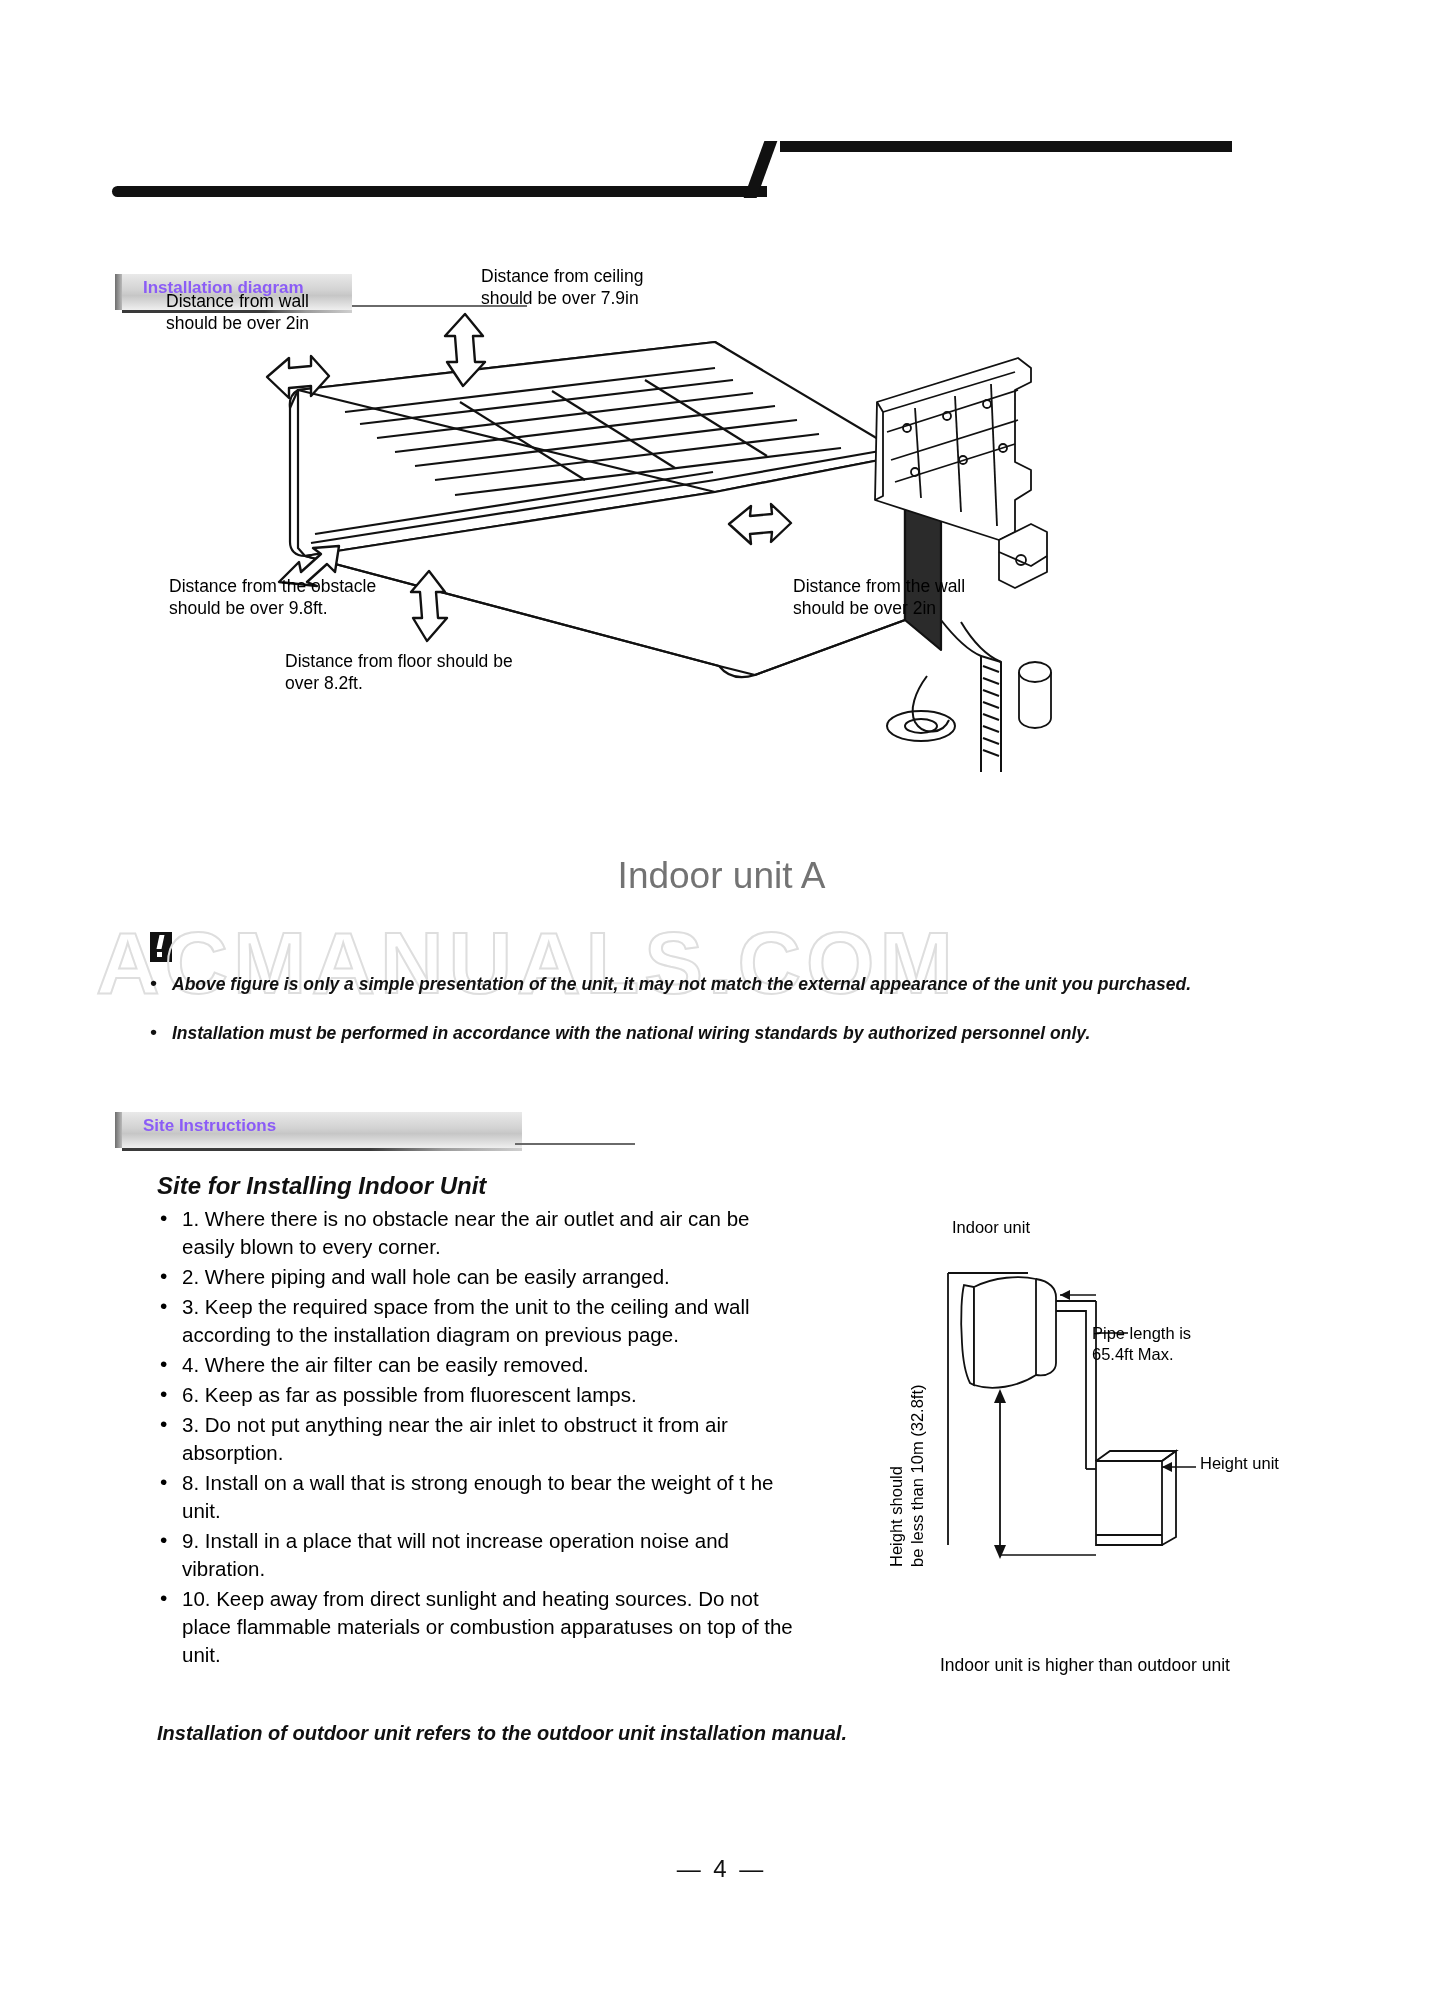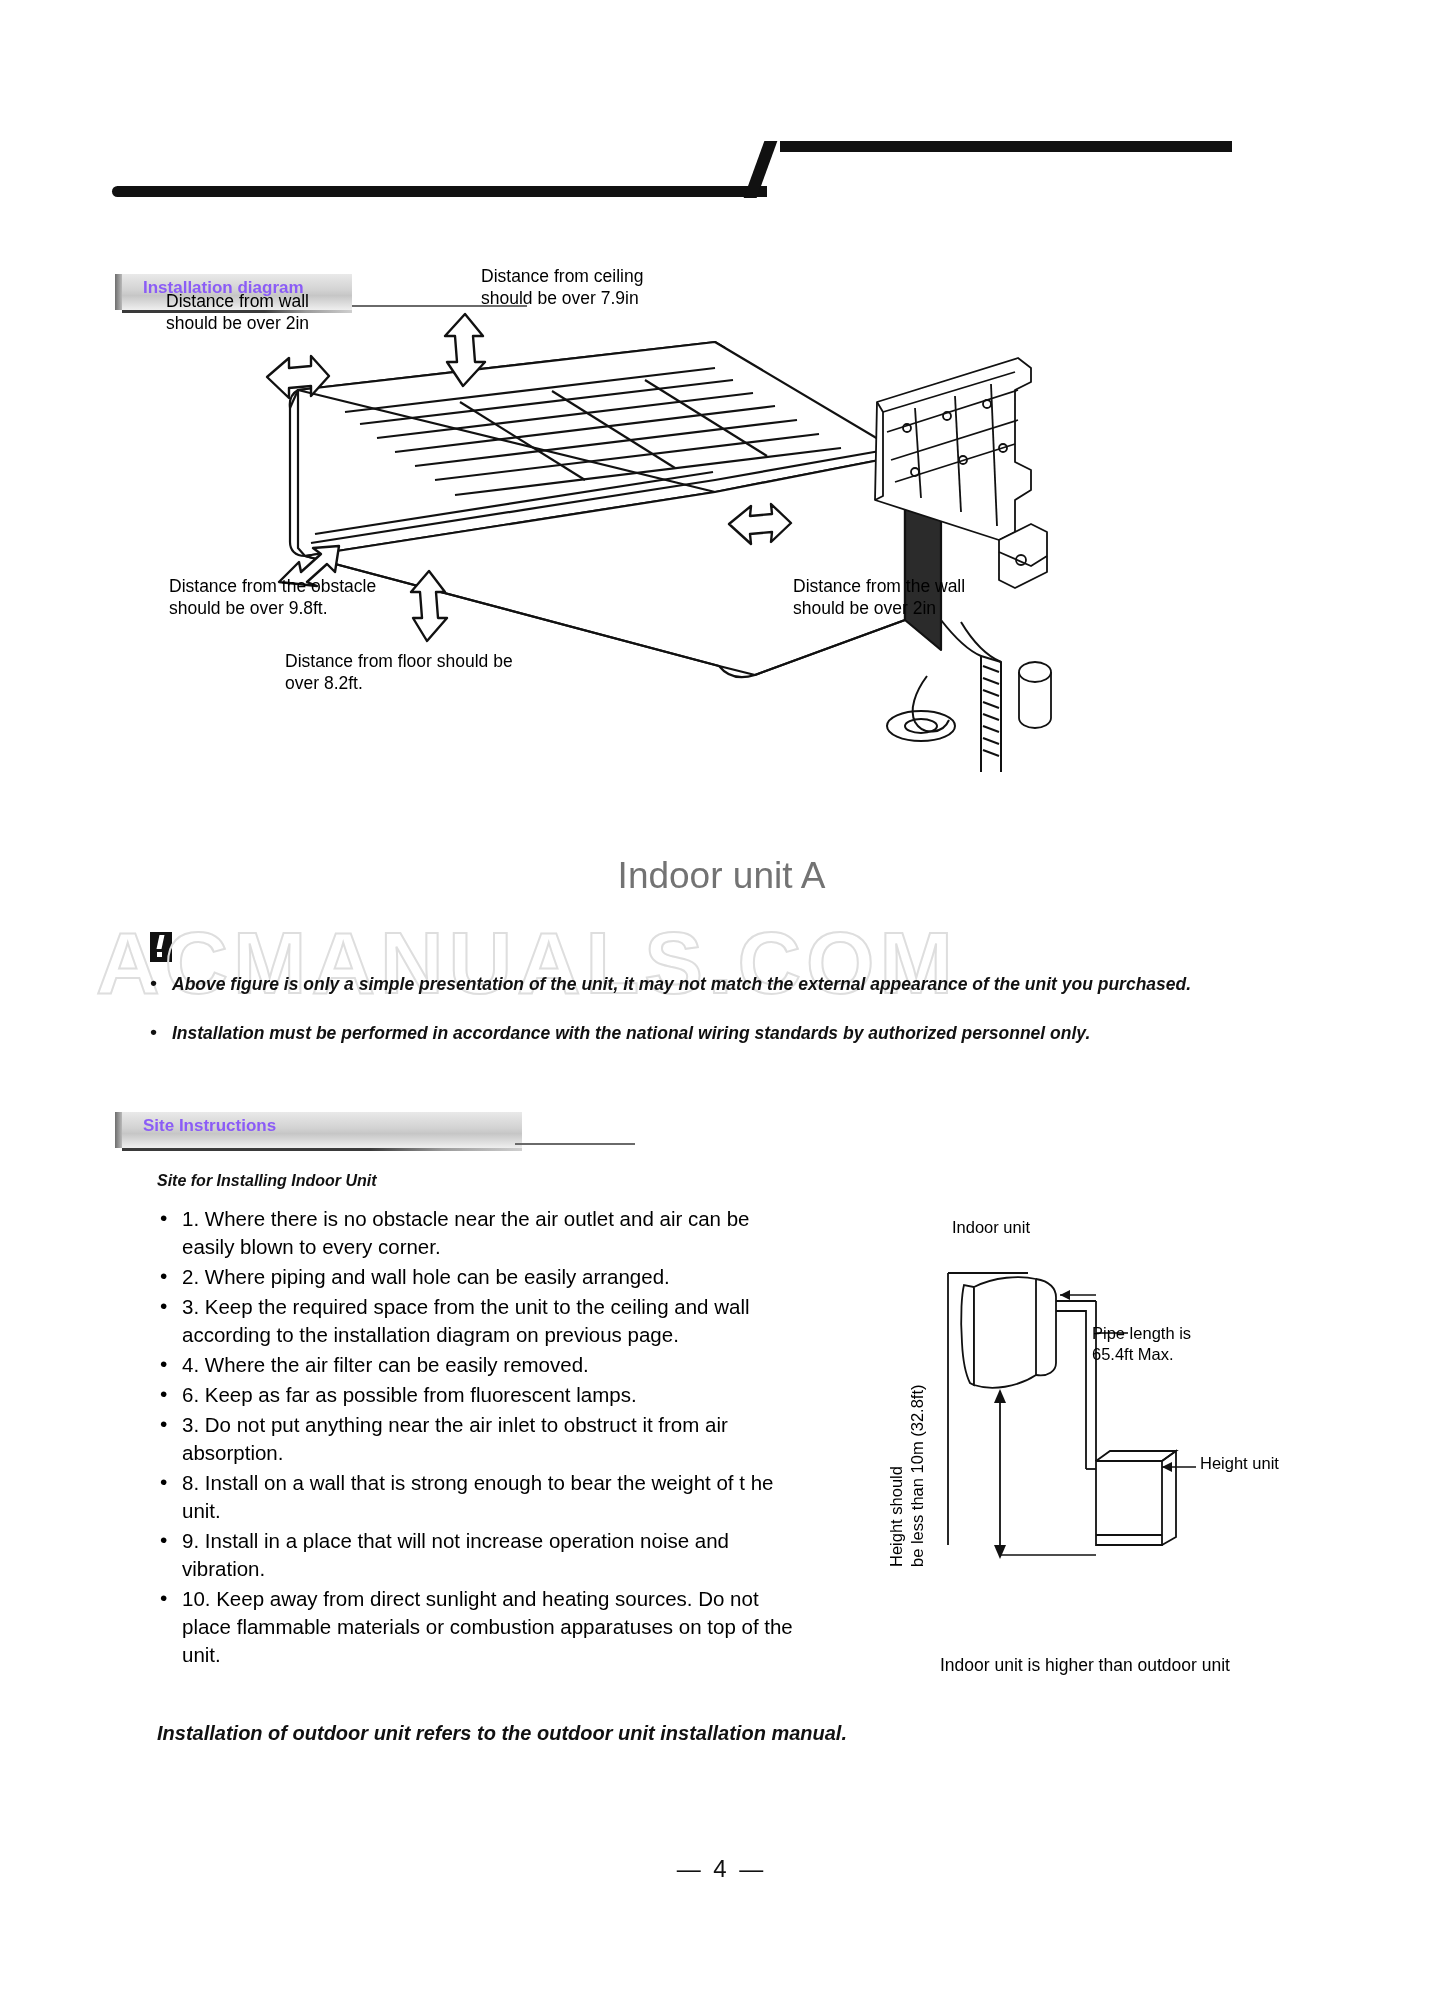"Site for Installing Indoor Unit" .site-sub { font-size: 16px -> 24px }
